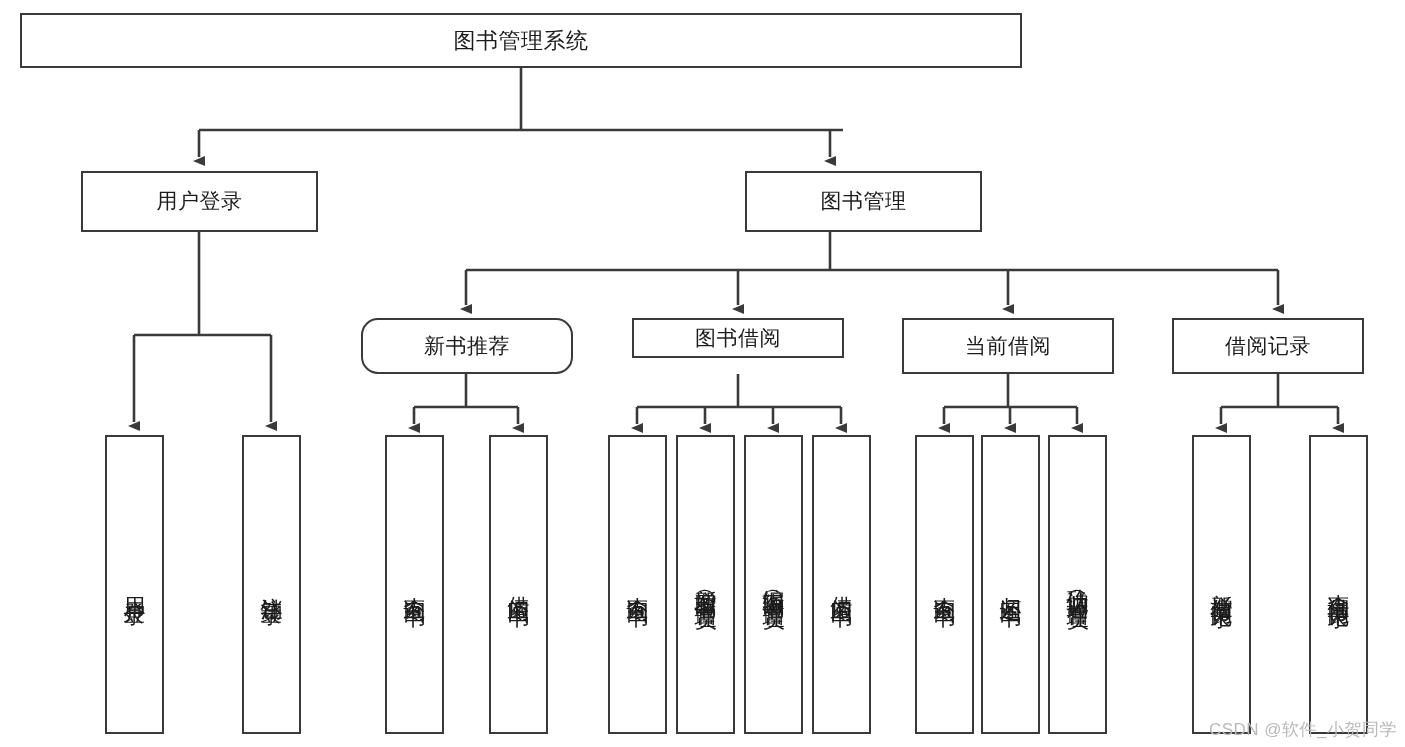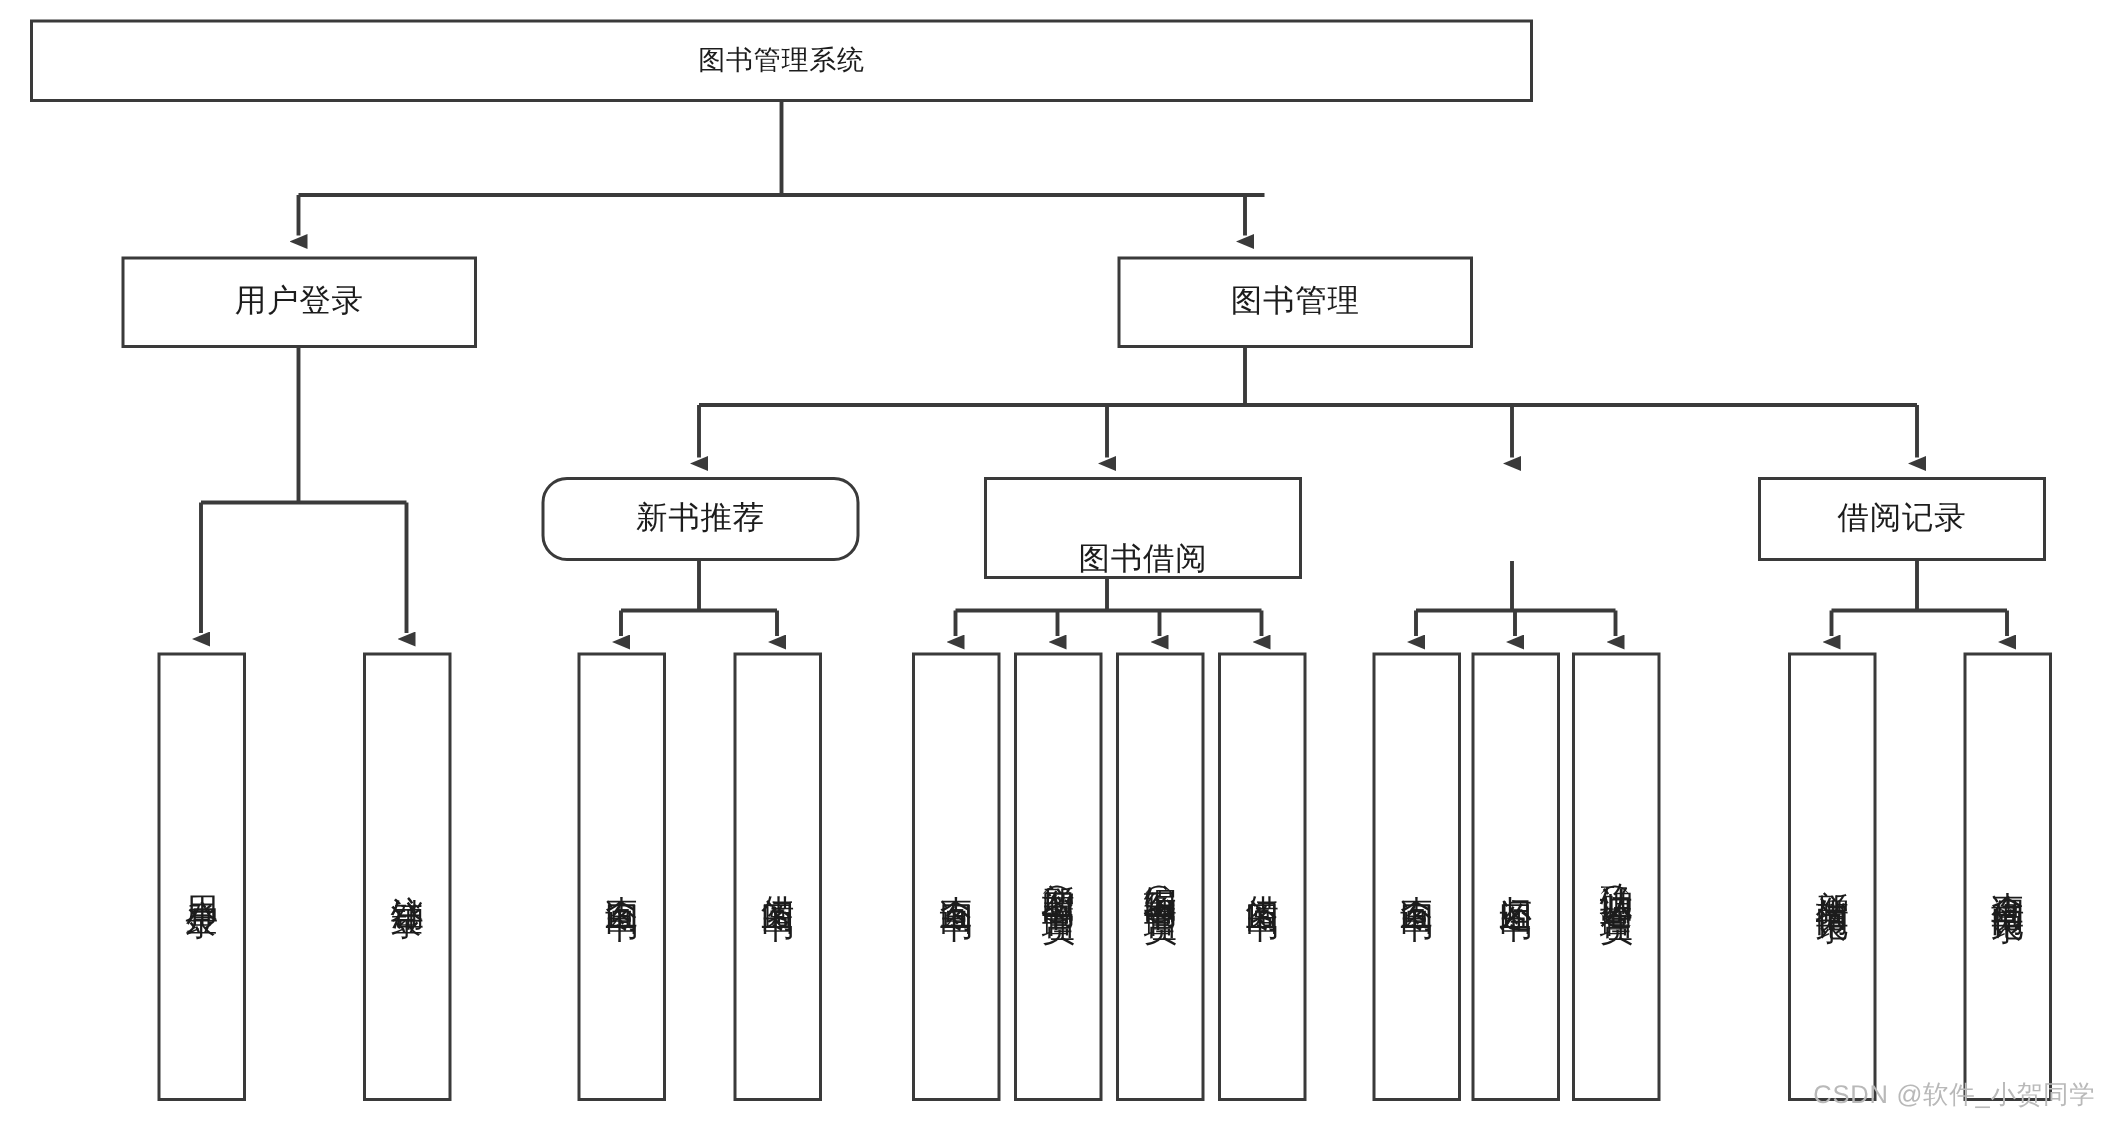"图书管理系统" .node.root .label { font-size: 18px -> 22px }
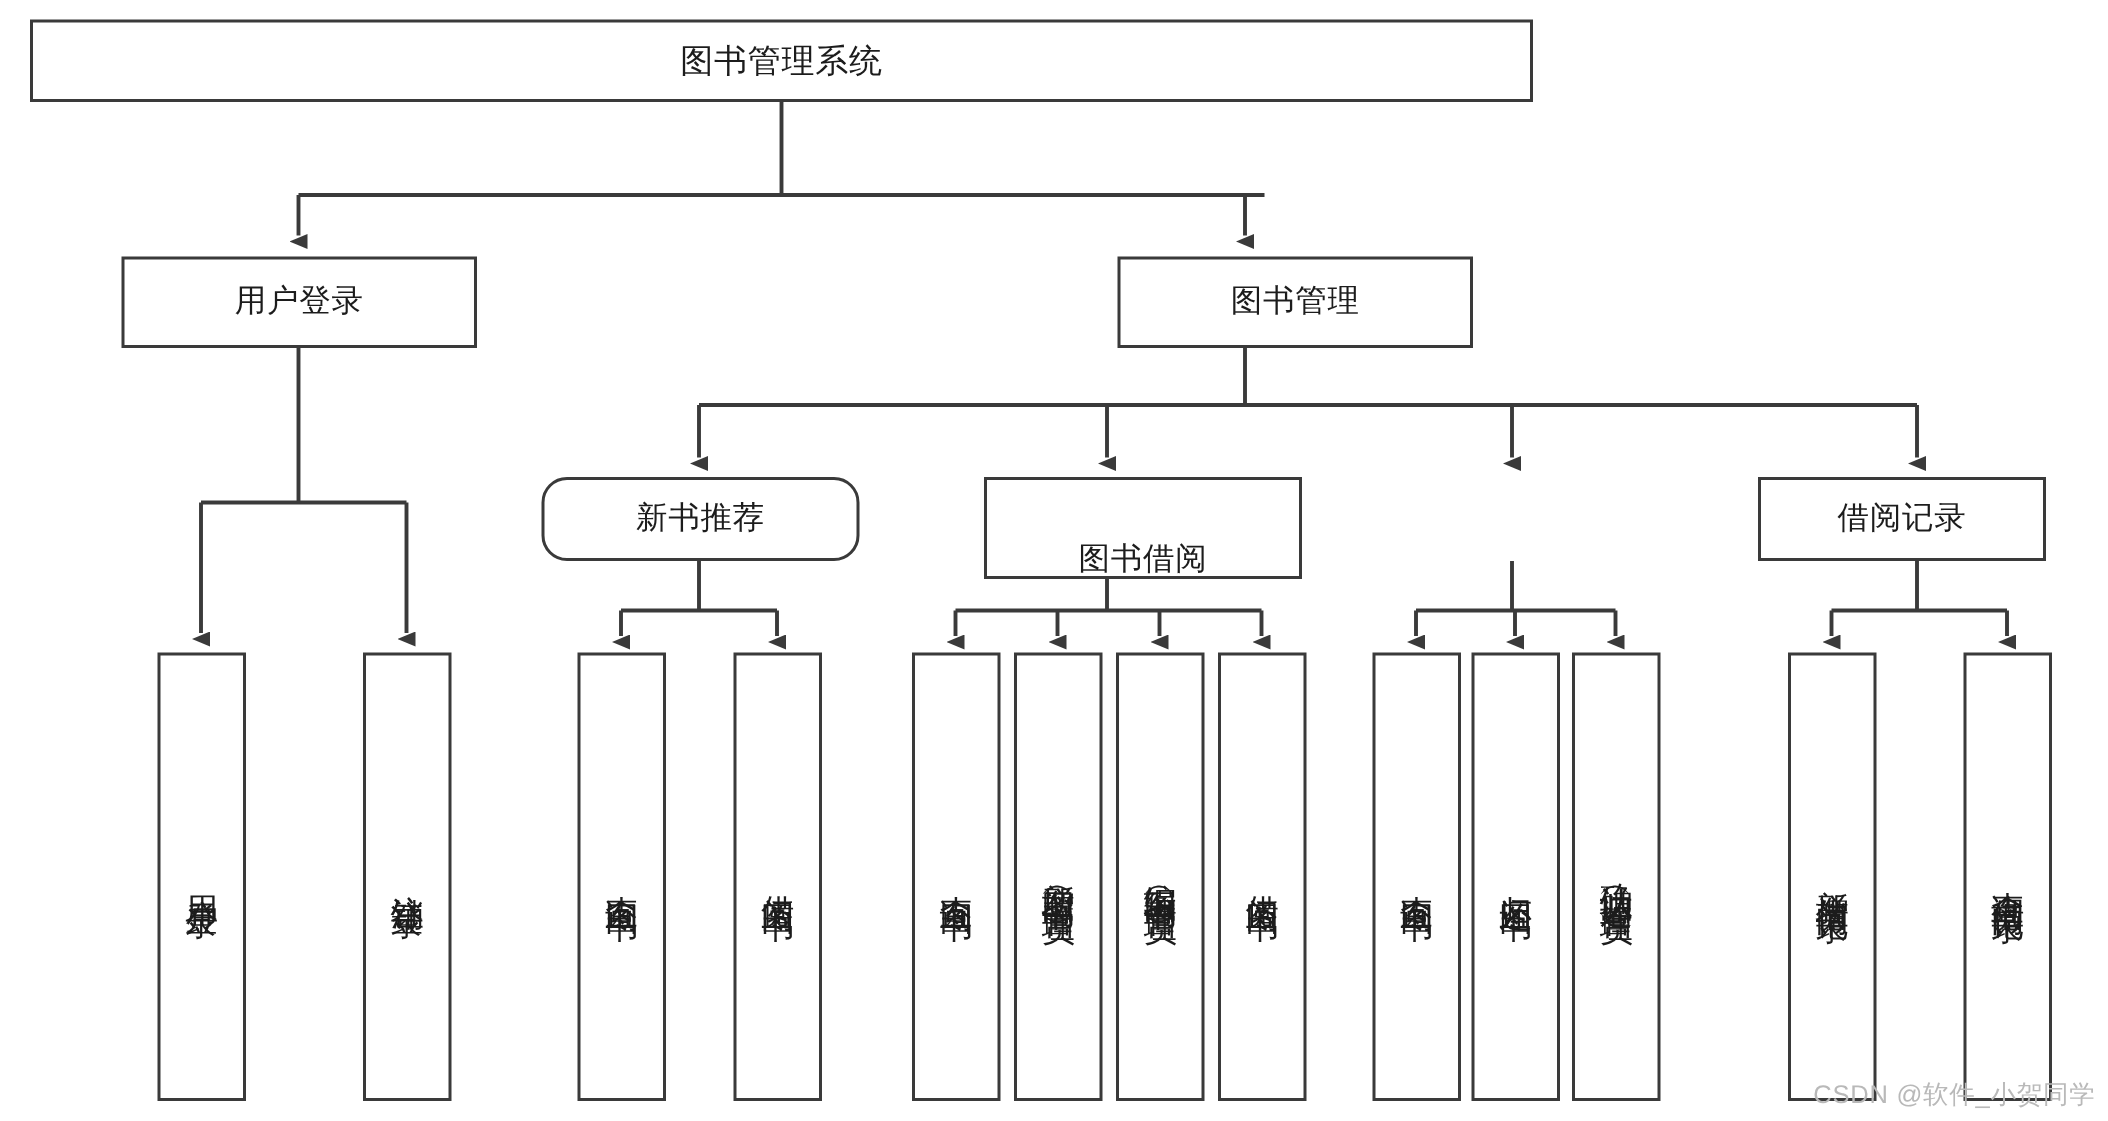"图书借阅" div.node { align-items: flex-end -> none; height: 68px -> 40px; left: 656px -> 632px }
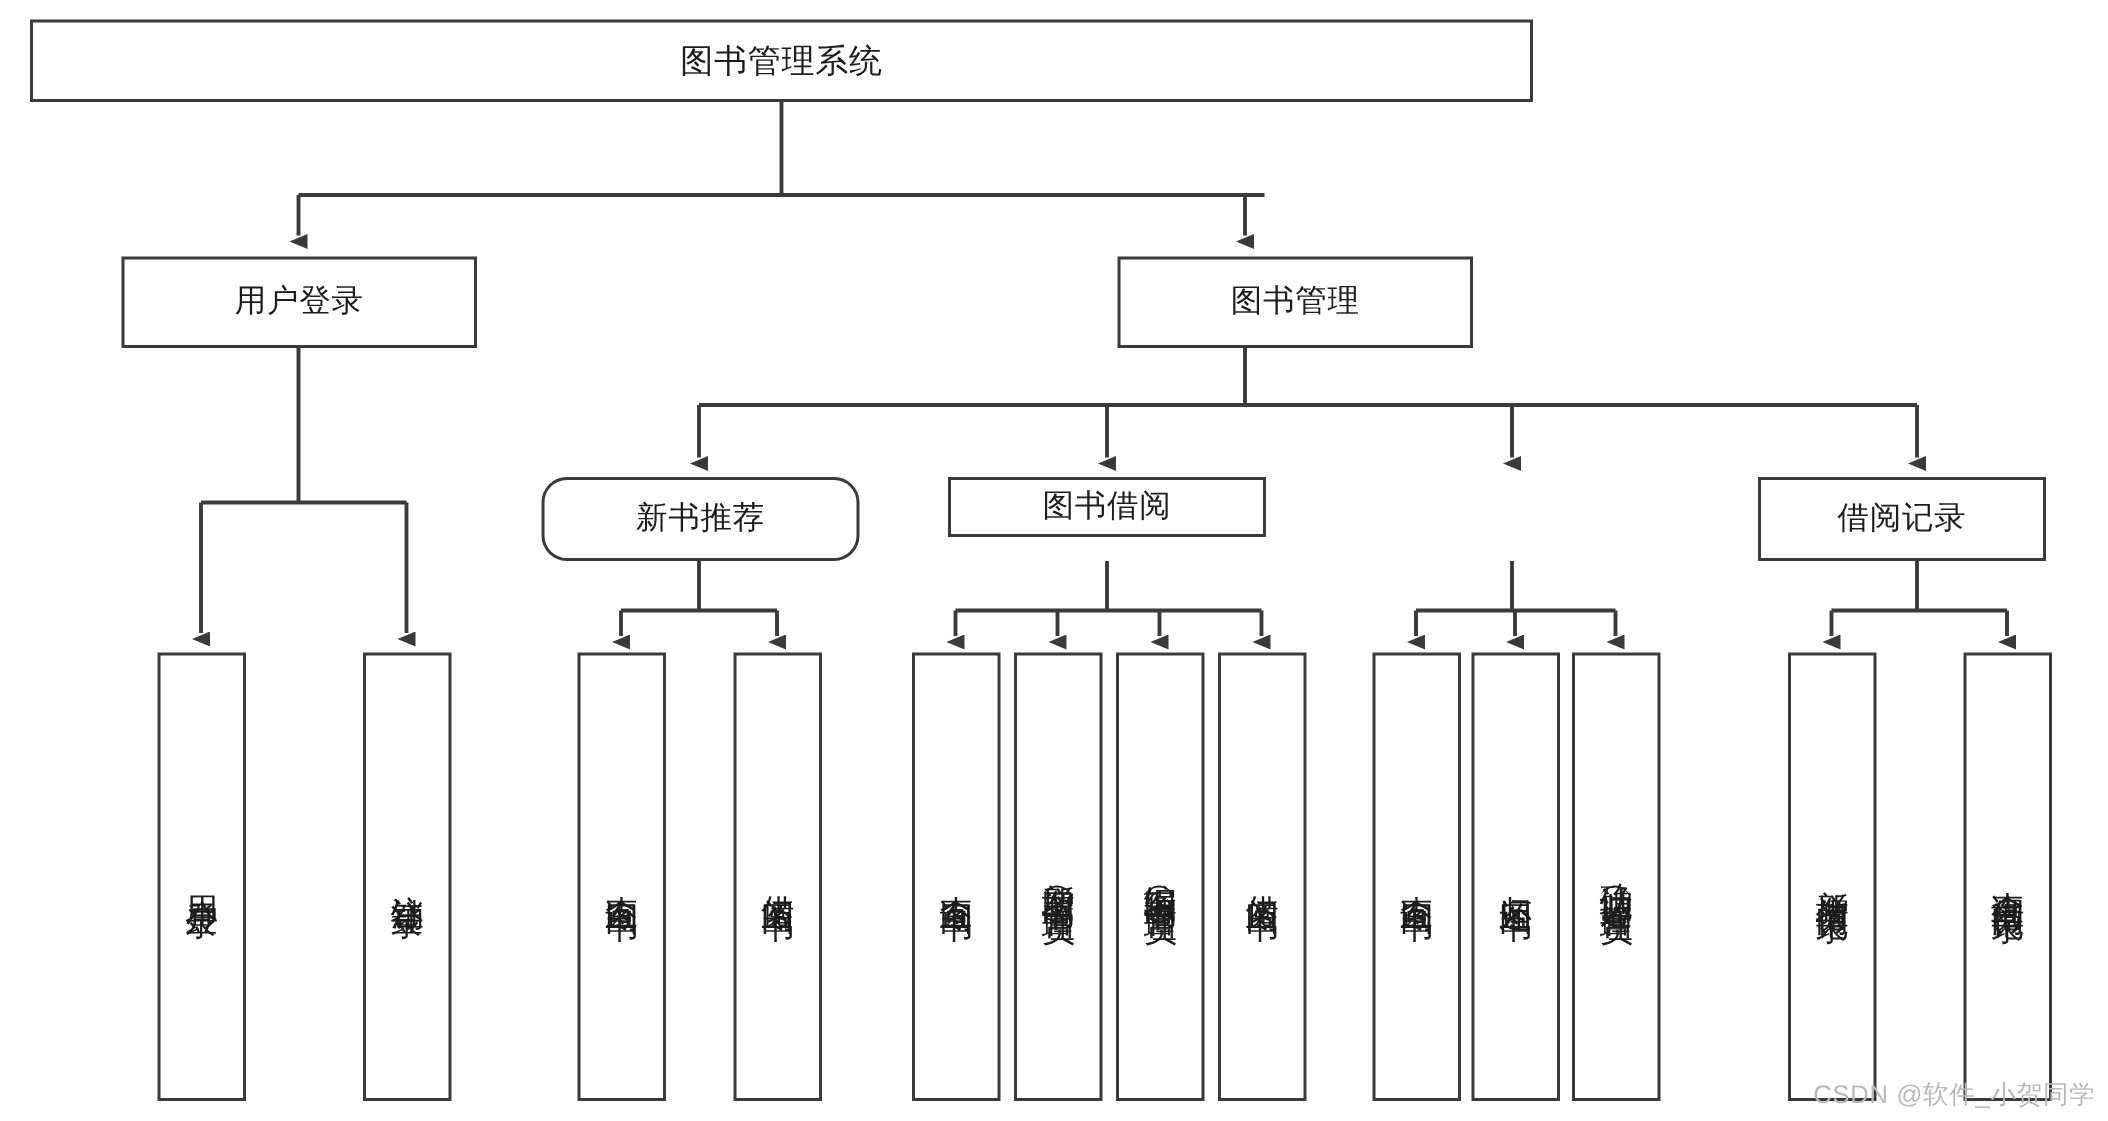"当前借阅" div.node { html: none -> <div> <span>当前借阅</span> </div> }
